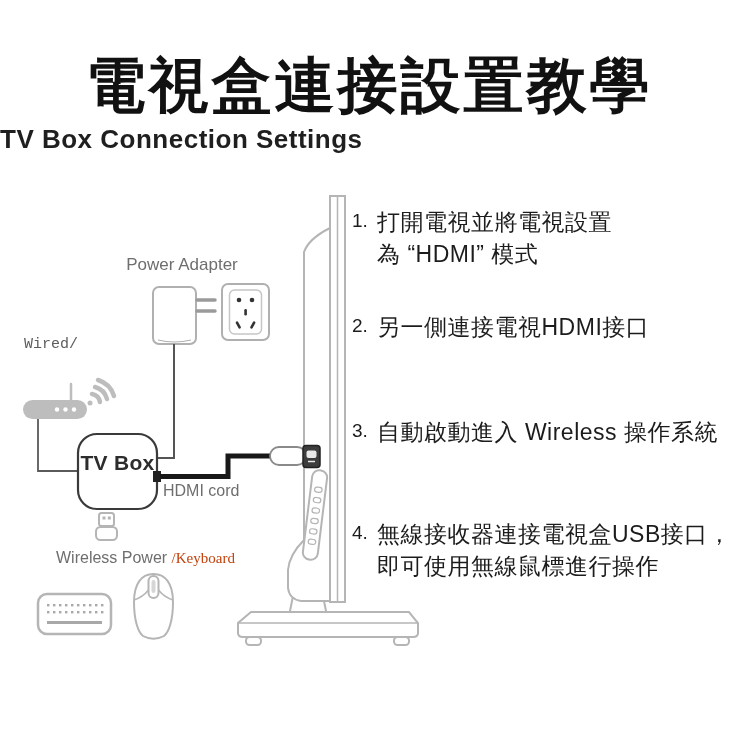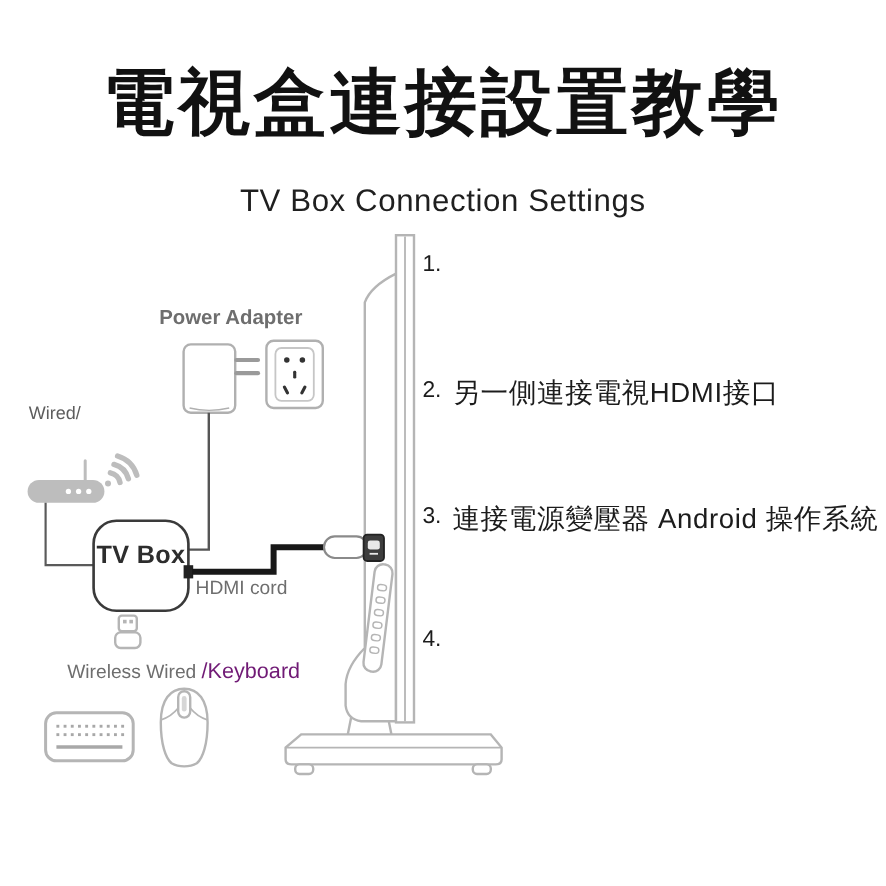"TV Box Connection Settings" .subtitle { font-weight: 400 -> 700; text-align: center -> left; top: 152px -> 124px }
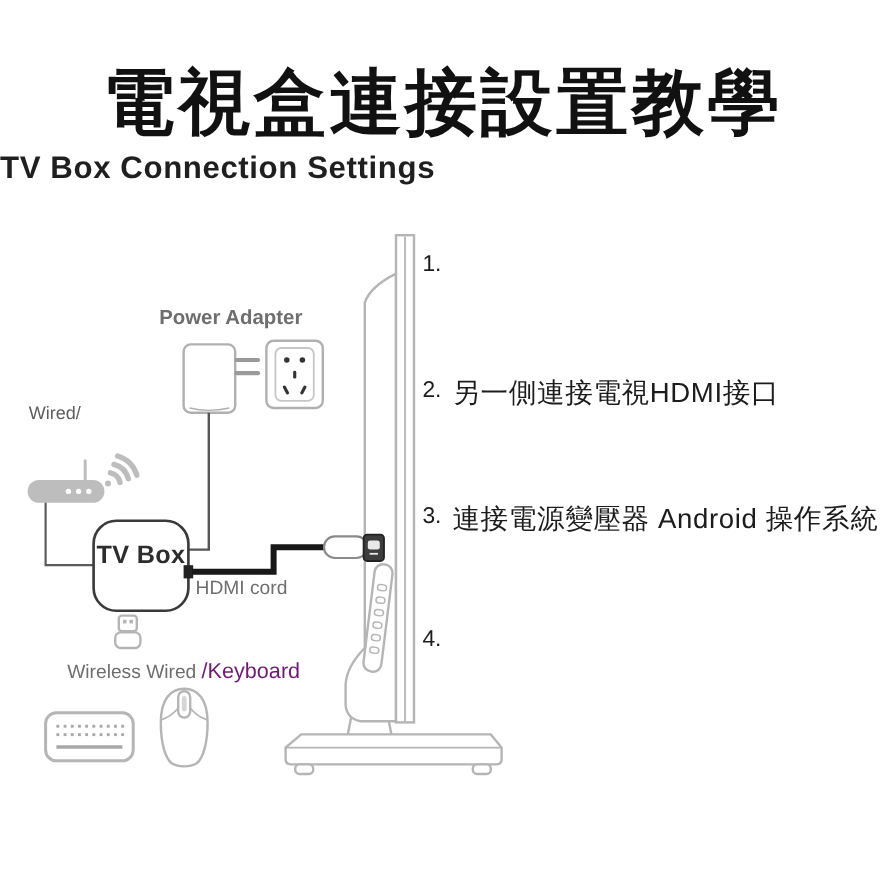"打開電視並將電視設置" div.lines { html: none -> <div> <div>打開電視並將電視設置</div> <div>為 “HDMI” 模式</div> </div> }
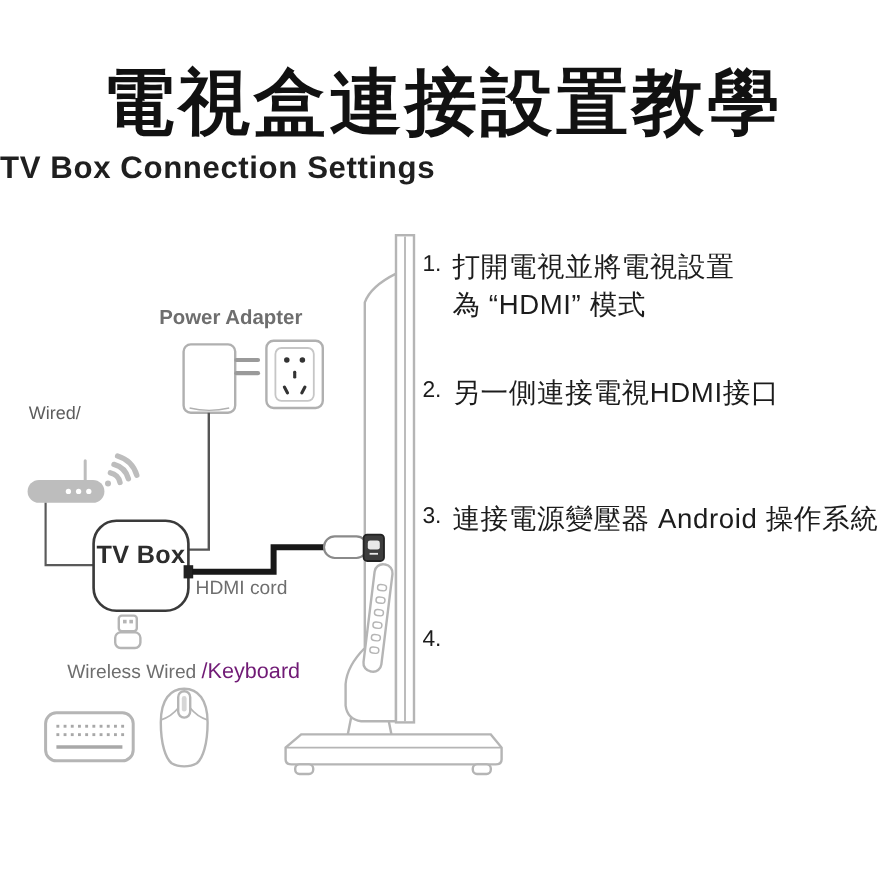"Power Adapter" .lbl-power { font-weight: bold -> none; text-align: right -> center }
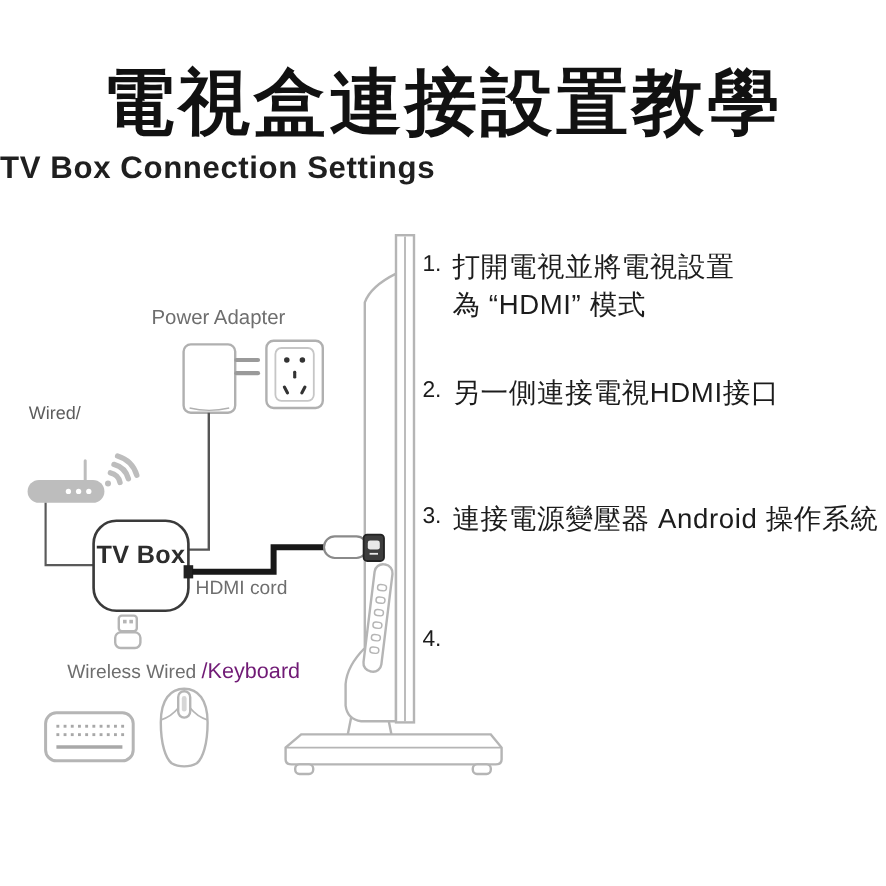"Wired/" .lbl-network { font-family: Liberation Sans, sans-serif -> Liberation Mono, monospace }
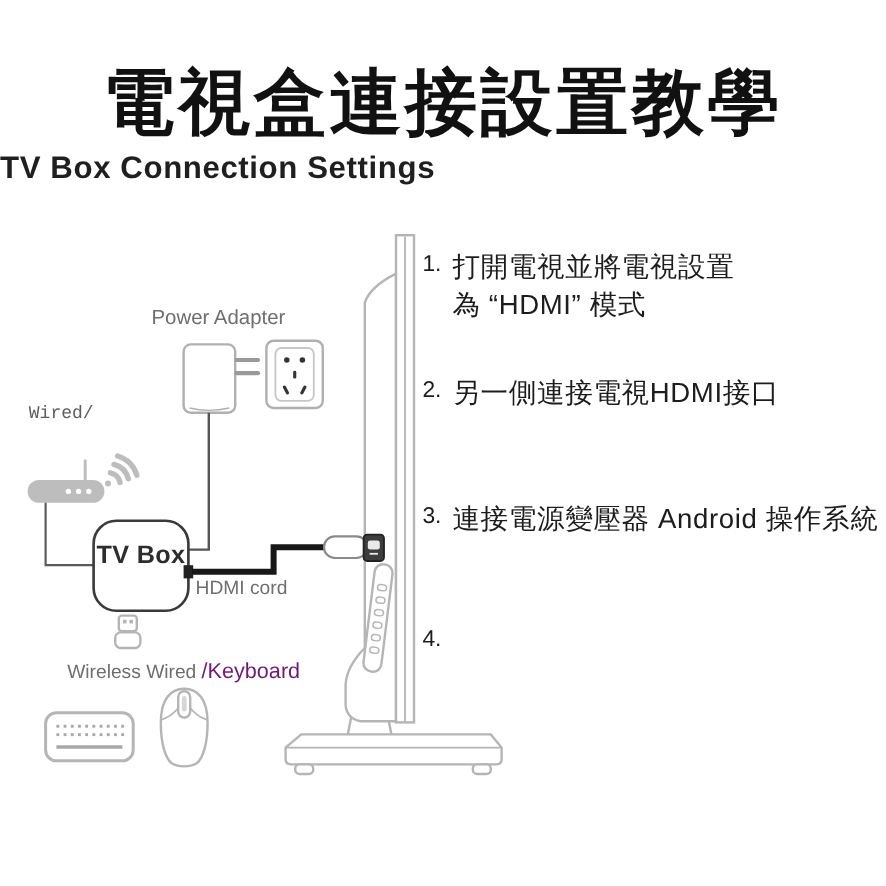"連接電源變壓器 Android 操作系統" div { text: 連接電源變壓器 Android -> 自動啟動進入 Wireless }
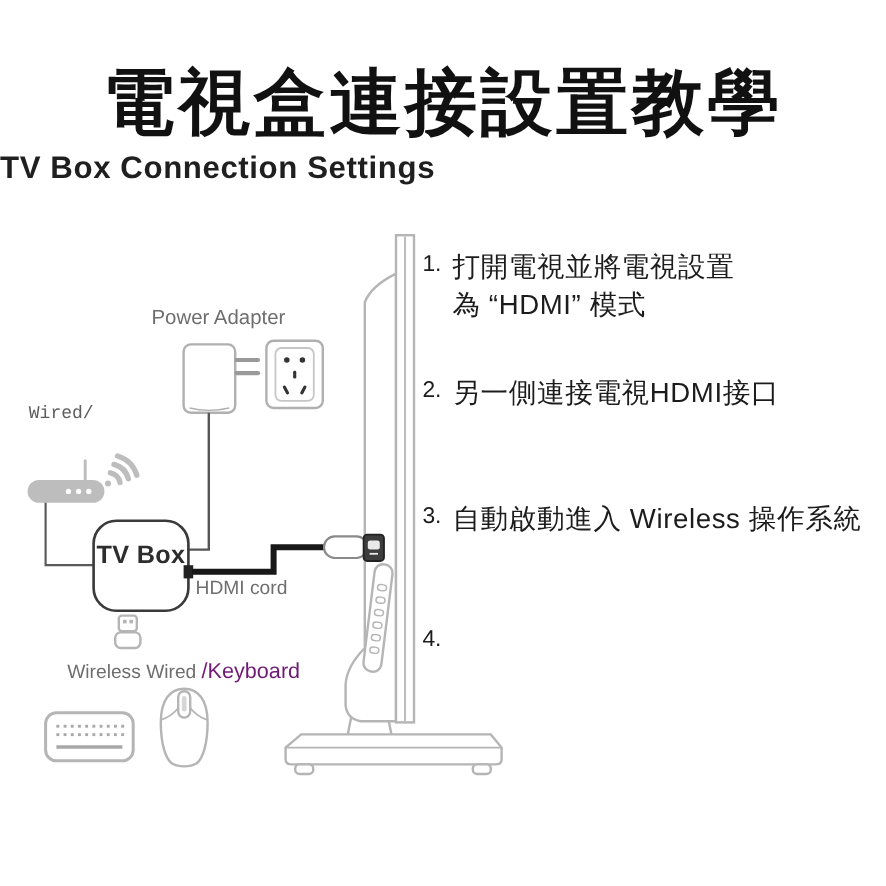"無線接收器連接電視盒USB接口，" div { html: none -> <div>無線接收器連接電視盒USB接口，</div> }
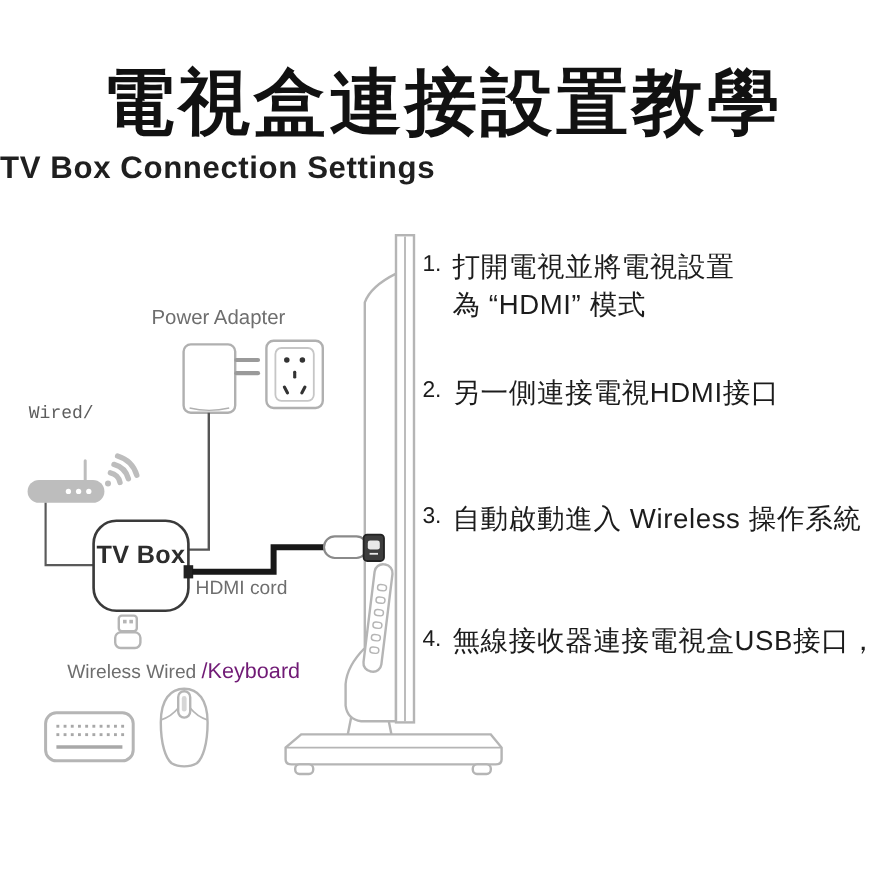"Wireless Wired" span { text: Wired -> Power }
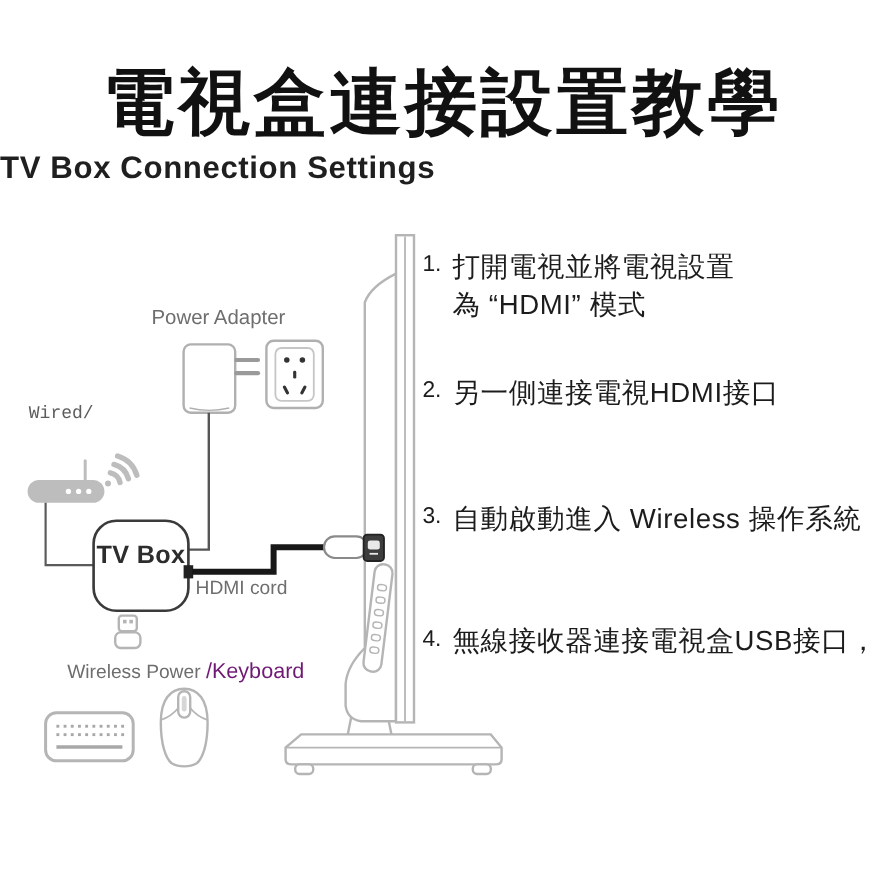"/Keyboard" .lbl-mousekb .kb { color: #701a75 -> #c2410c; font-family: Liberation Sans, sans-serif -> Liberation Serif, serif; font-size: 18px -> 15px }
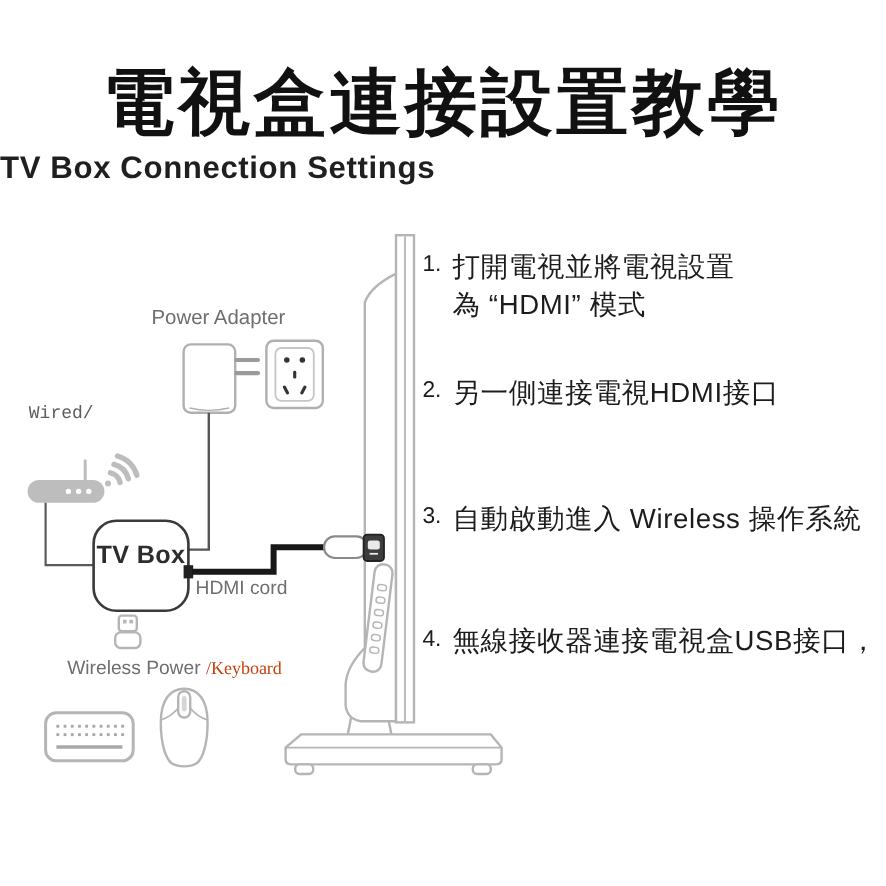"即可使用無線鼠標進行操作" div { html: none -> <div>即可使用無線鼠標進行操作</div> }
